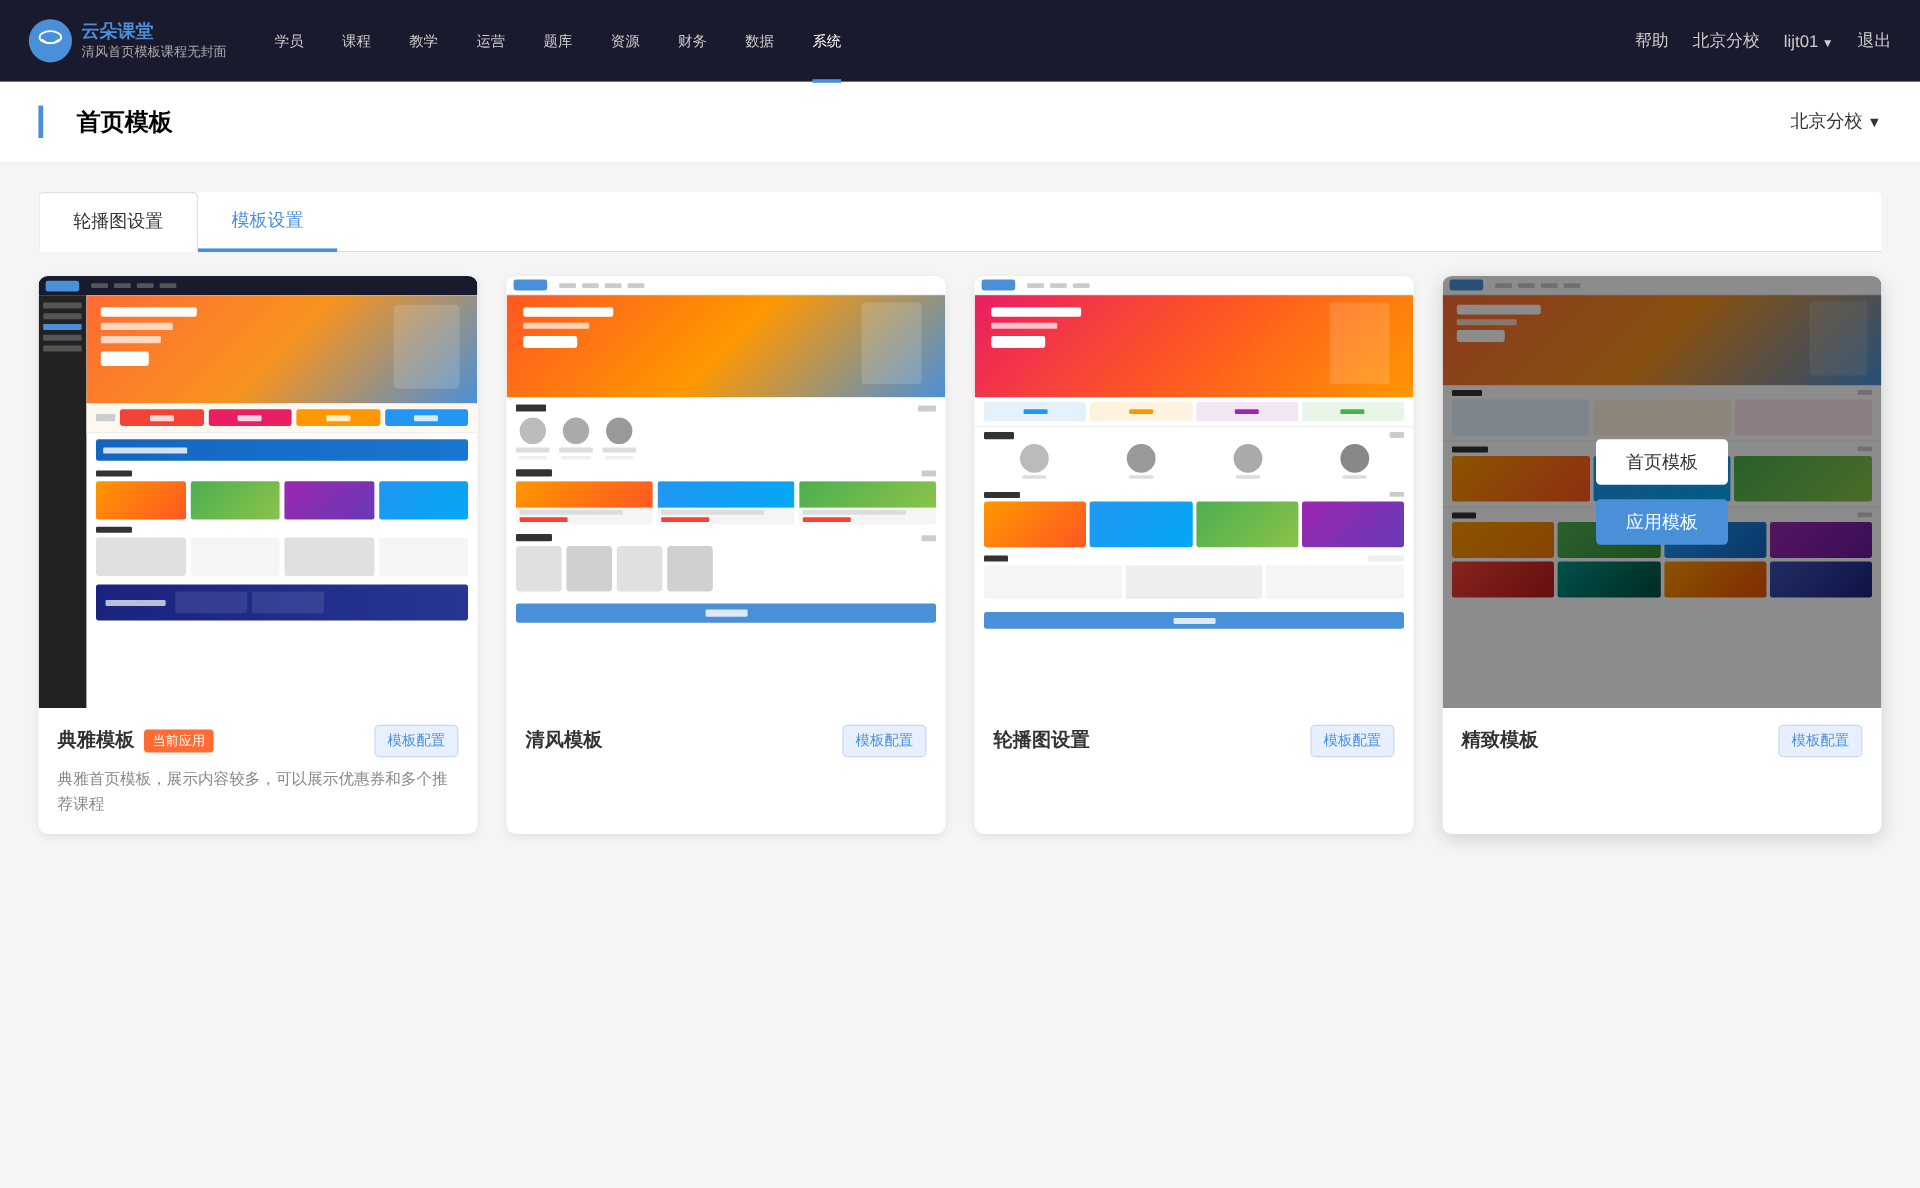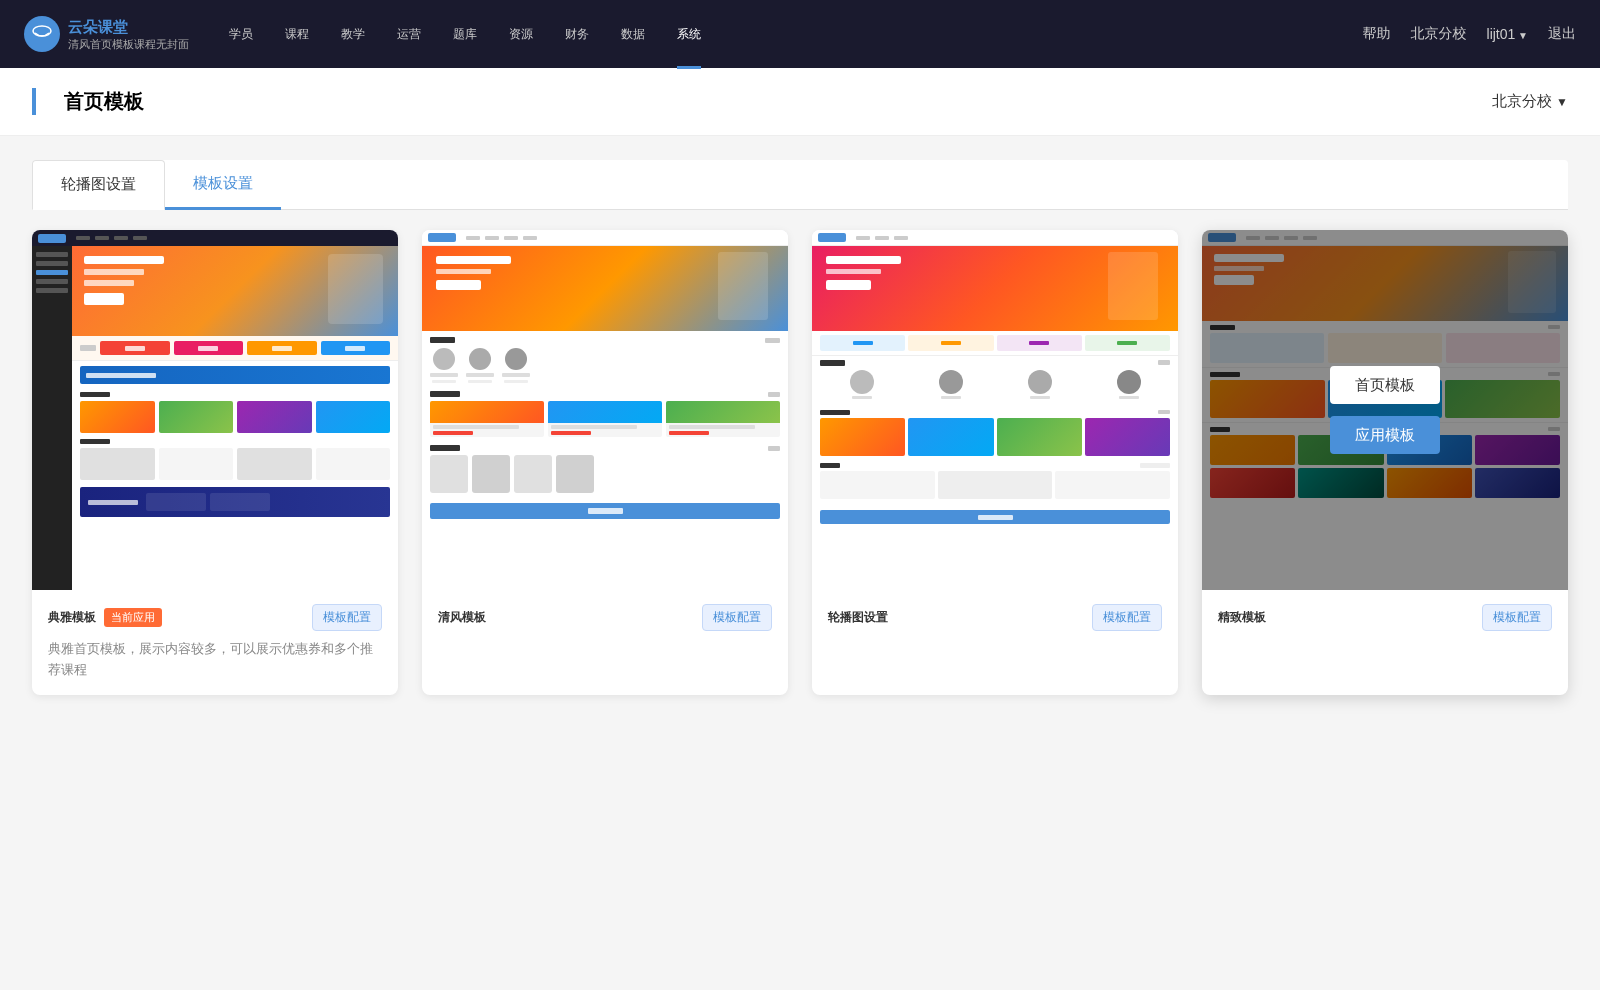"典雅模板" .card-name { font-size: 12px -> 16px }
